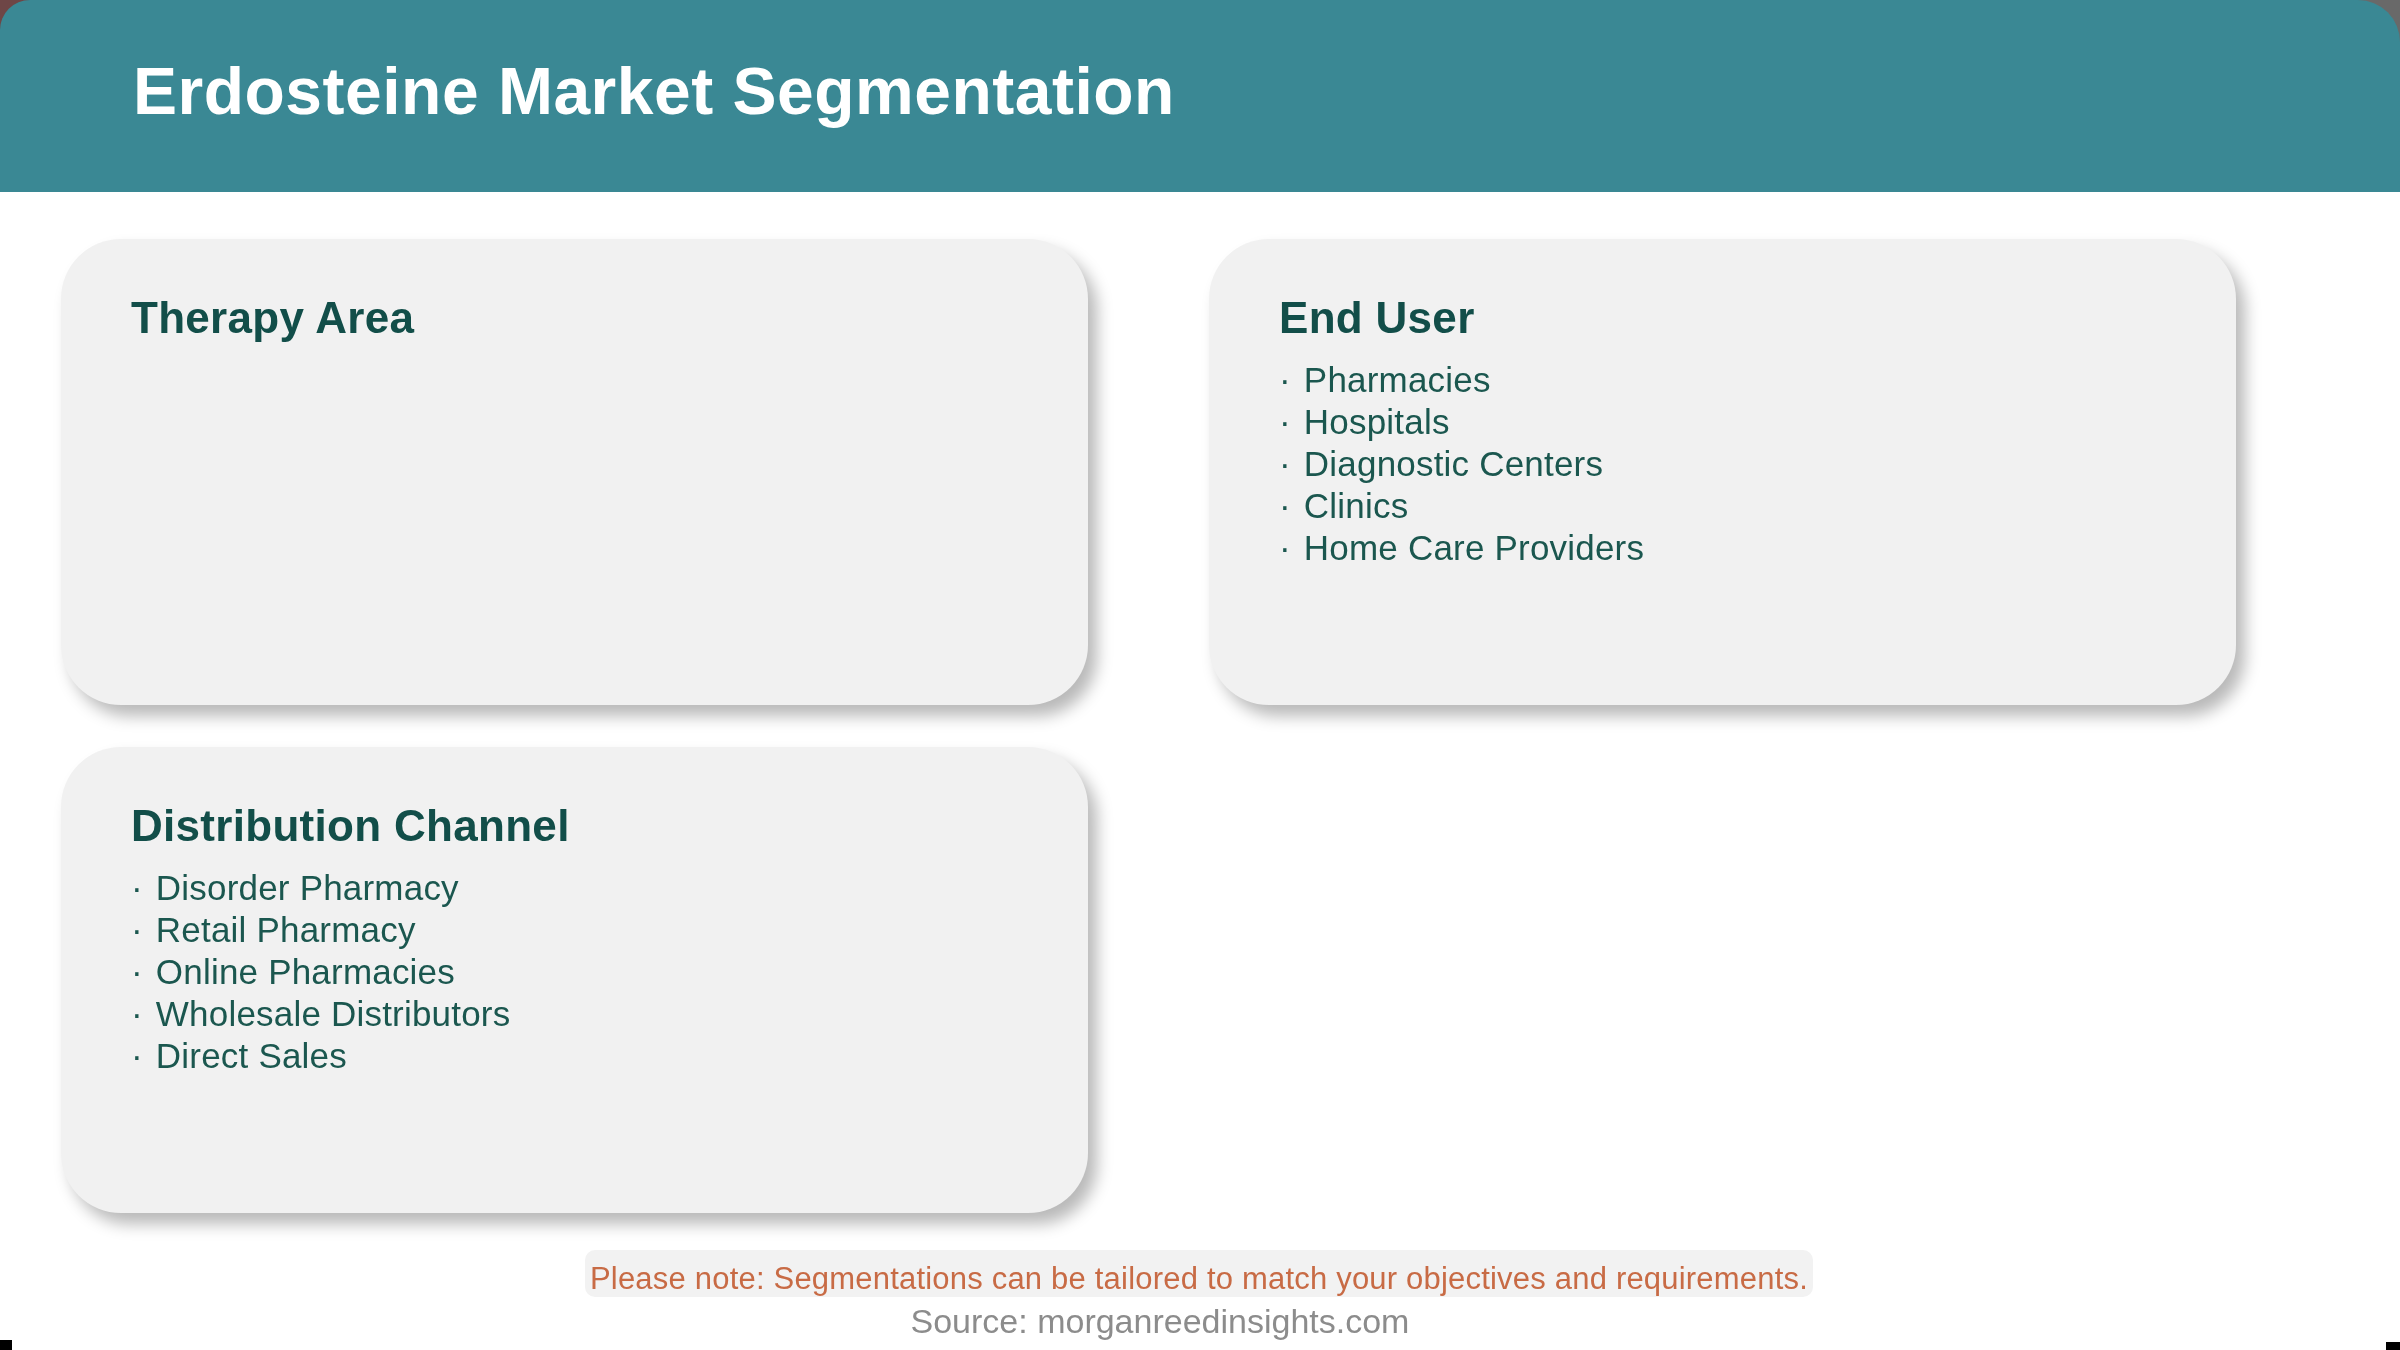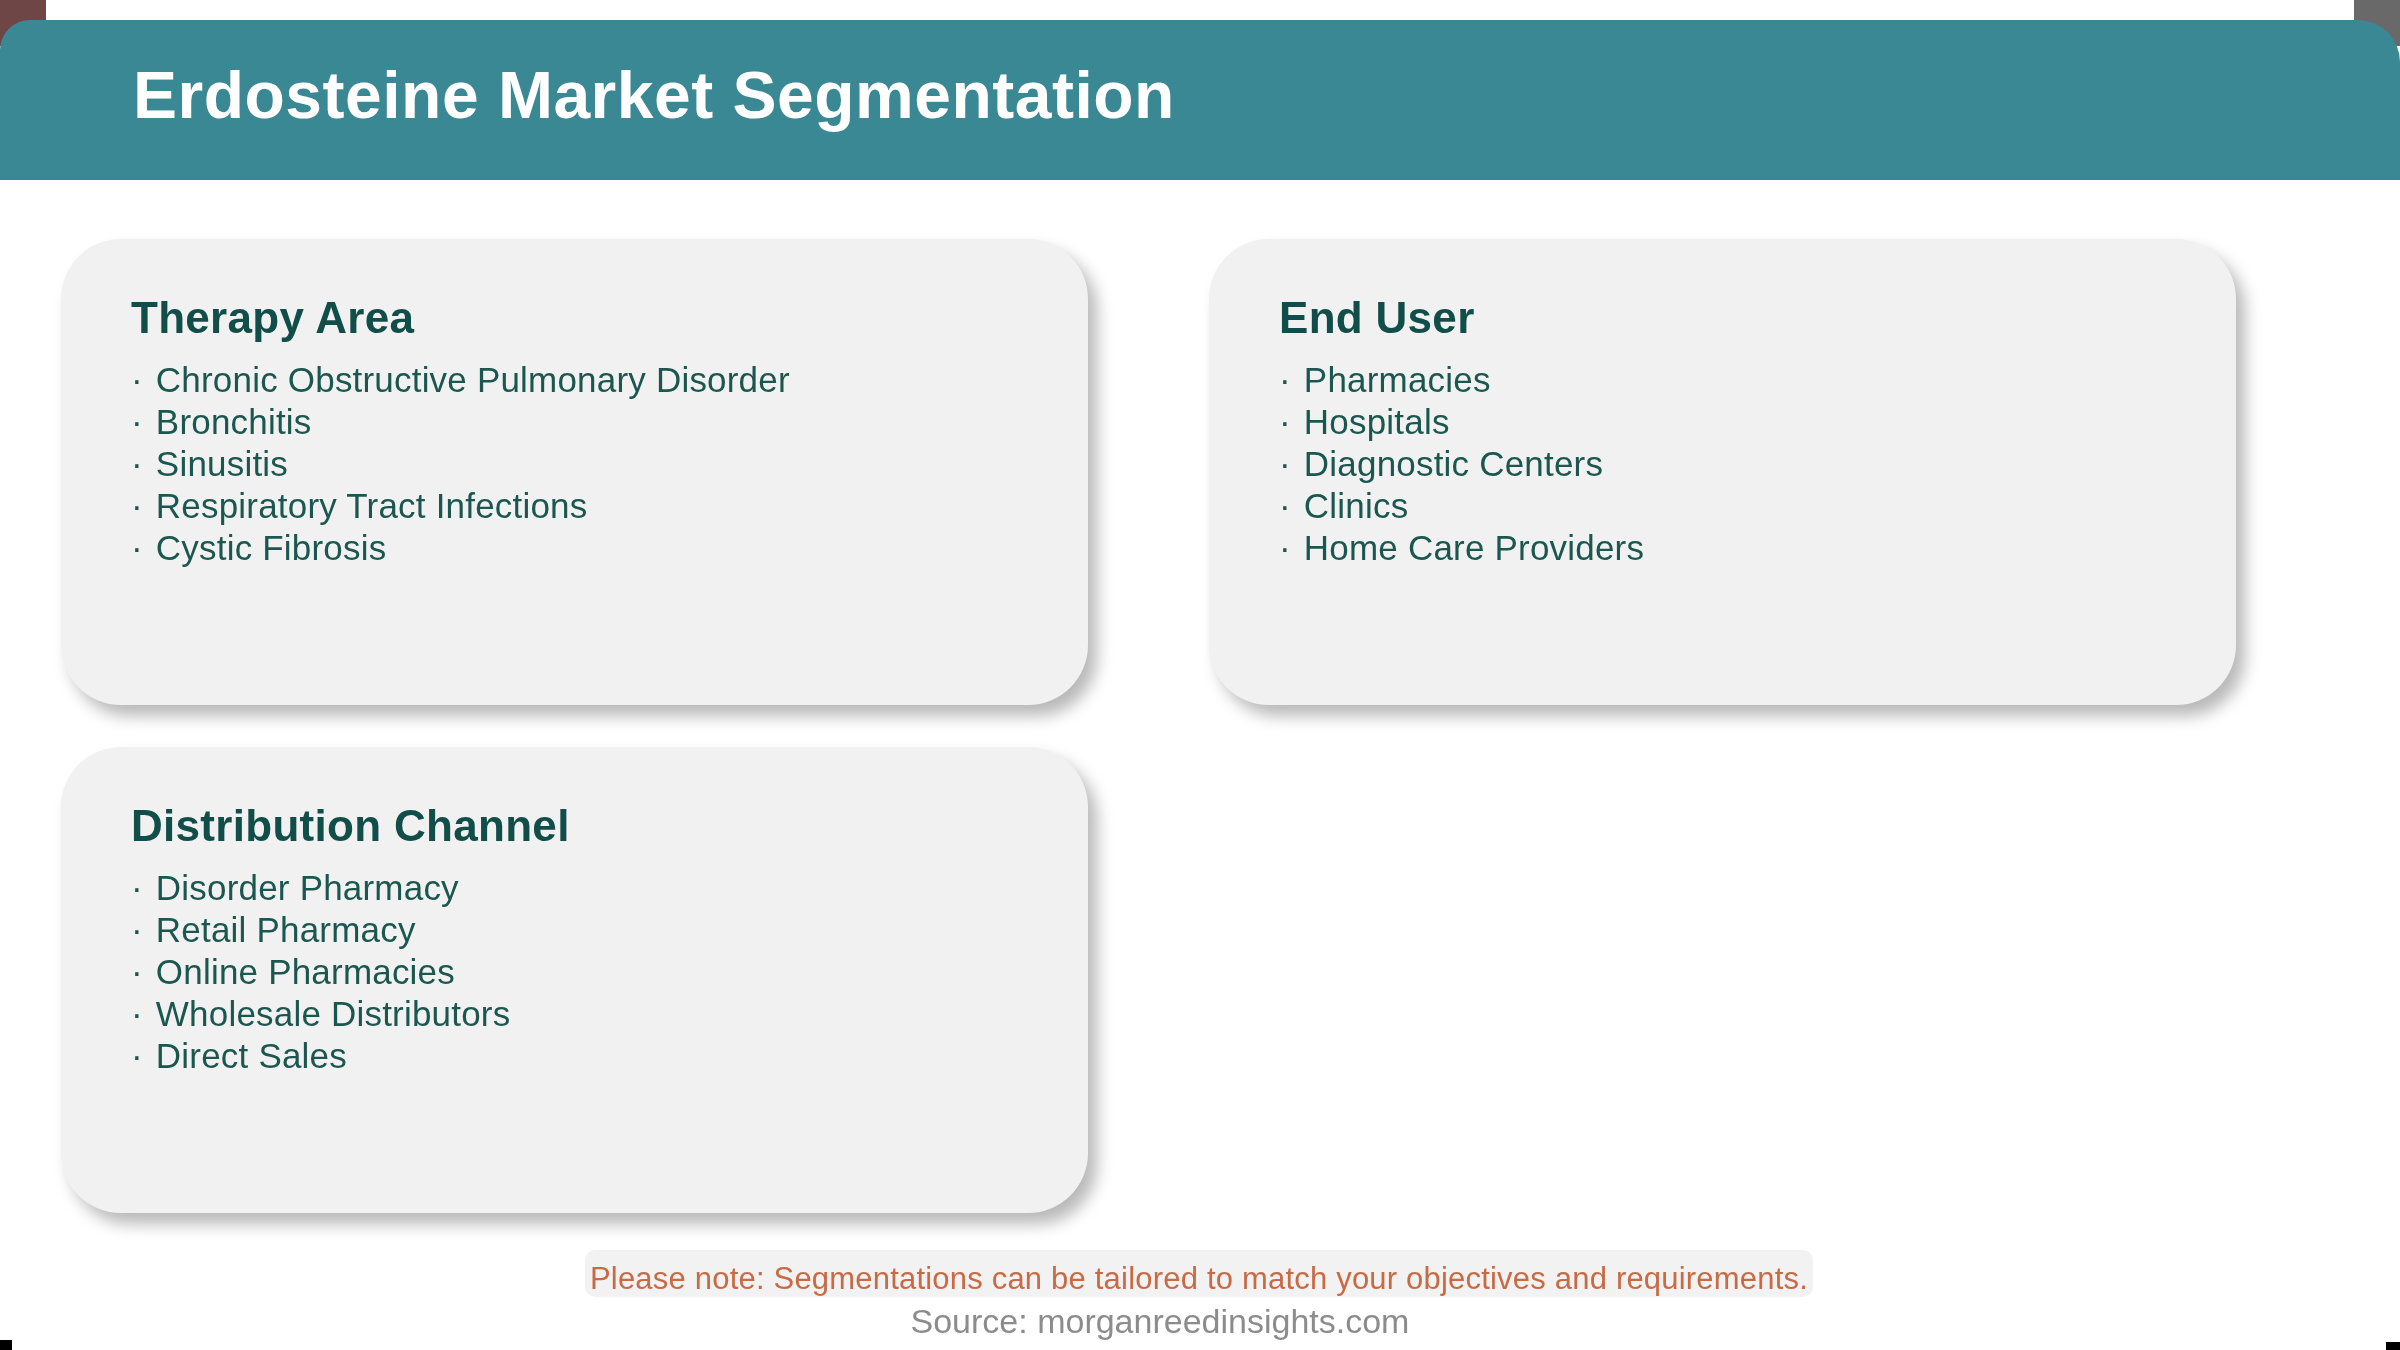"Erdosteine Market Segmentation" .header { height: 160px -> 192px; margin-top: 20px -> none }
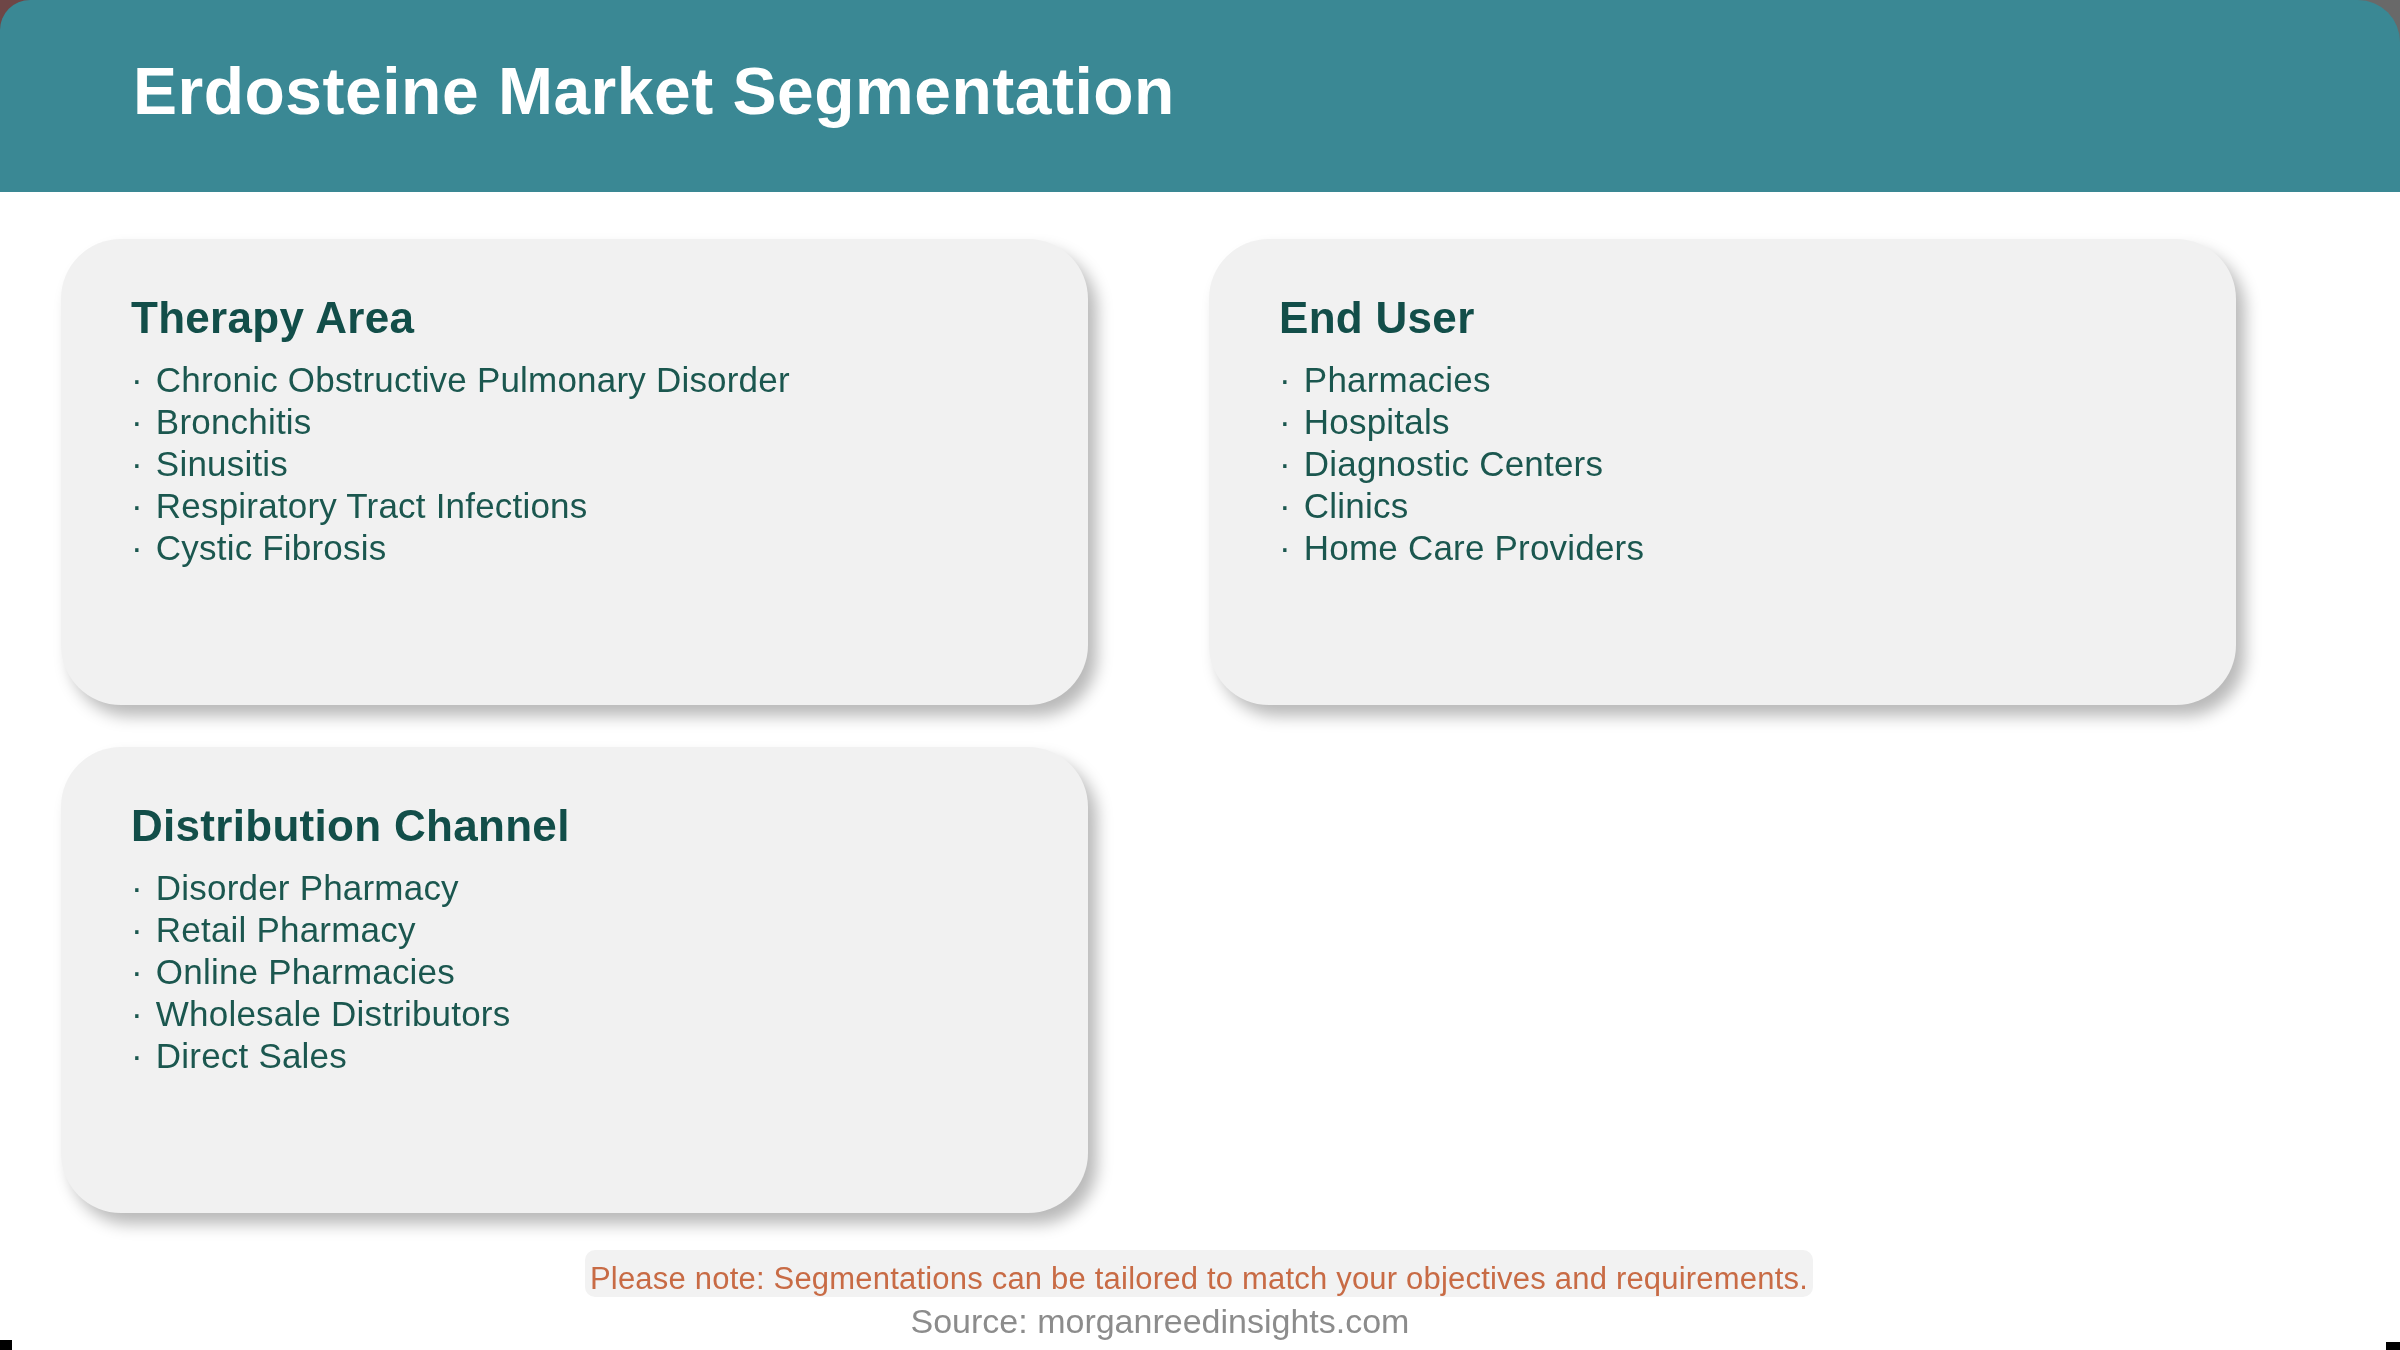"Chronic Obstructive Pulmonary Disorder" ul { html: <ul> <li>Chronic Obstructive Pulmonary Disorder</li> <li>Bronchitis</li> <li>Sinusitis</li> <li>Respiratory Tract Infections</li> <li>Cystic Fibrosis</li> </ul> -> none }
